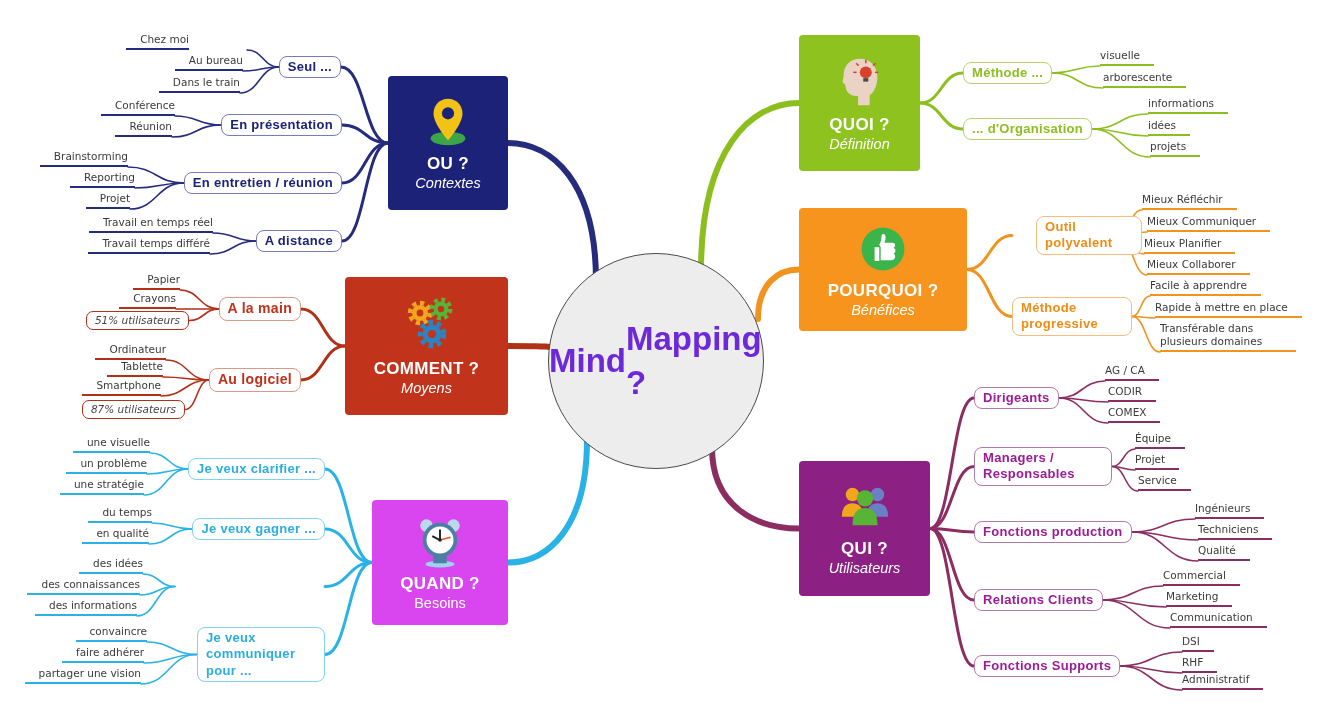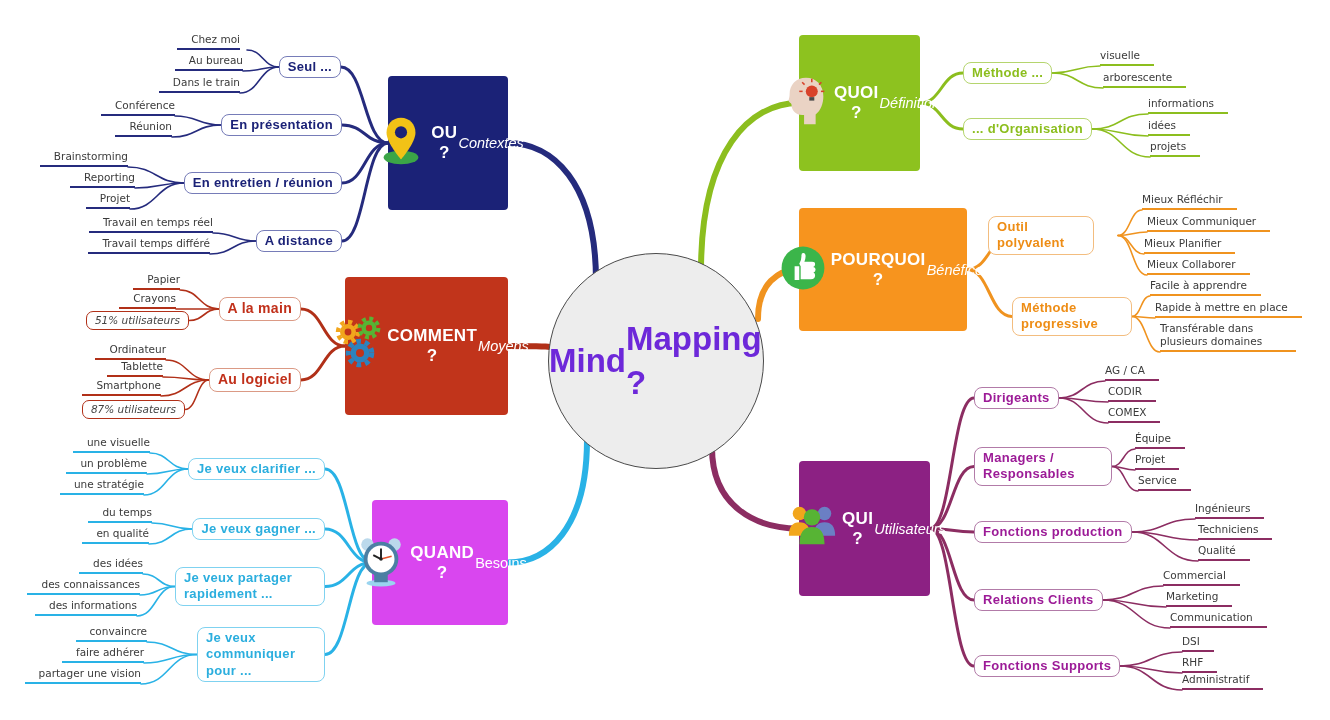"Chez moi" span.leaf { right: 1090px -> 1141px }
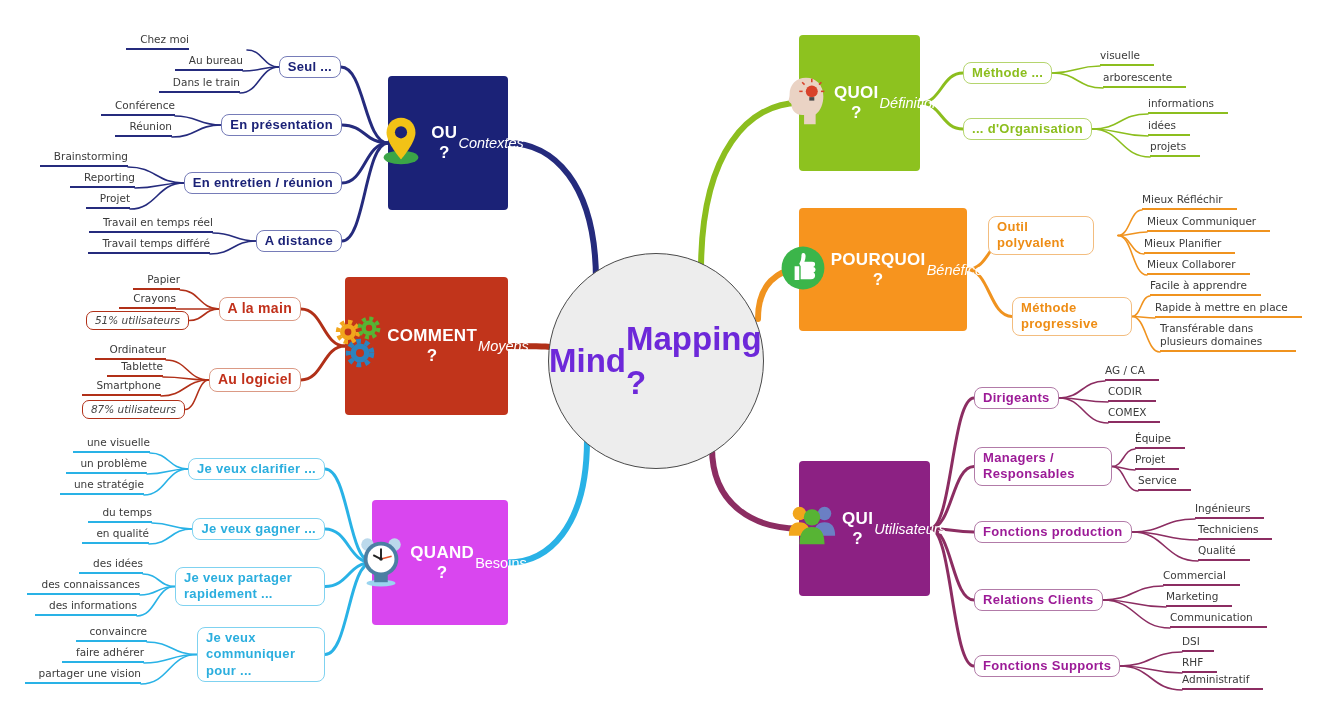"QUOI ?" .node { flex-direction: row -> column }
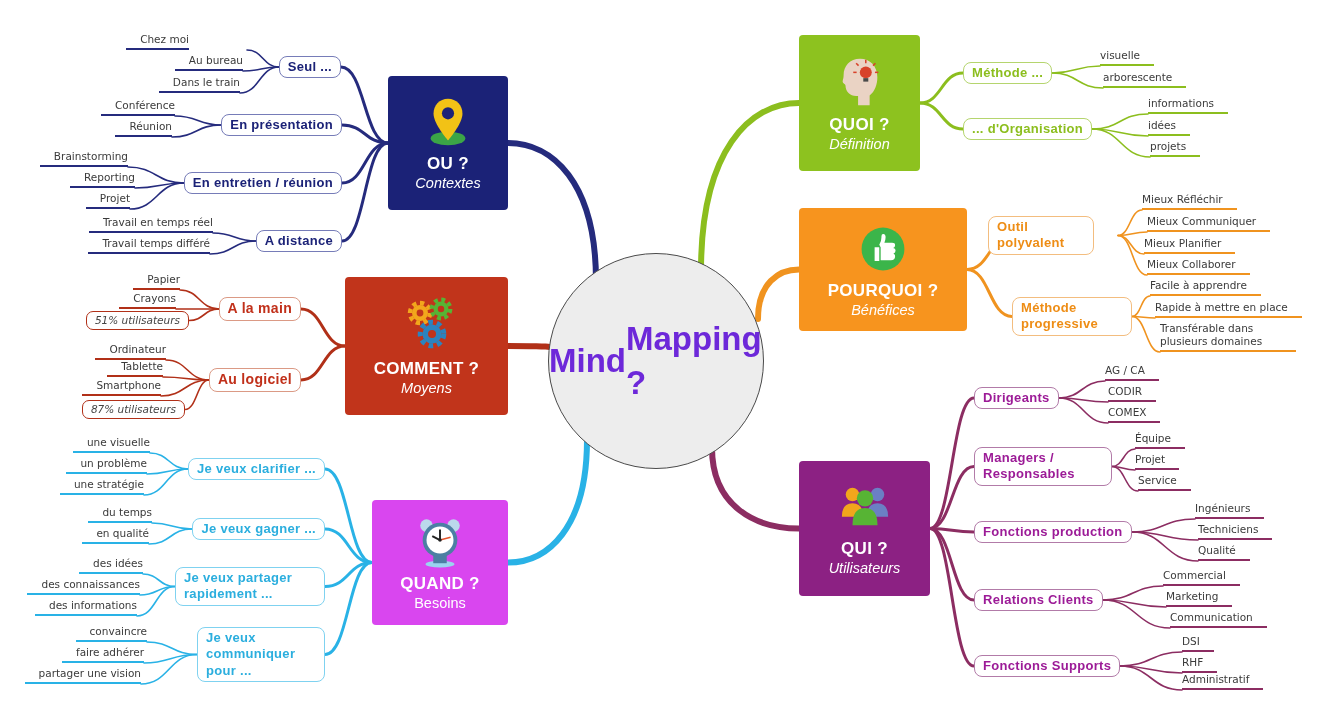"Outil polyvalent" div.tbox { left: 988px -> 1036px }
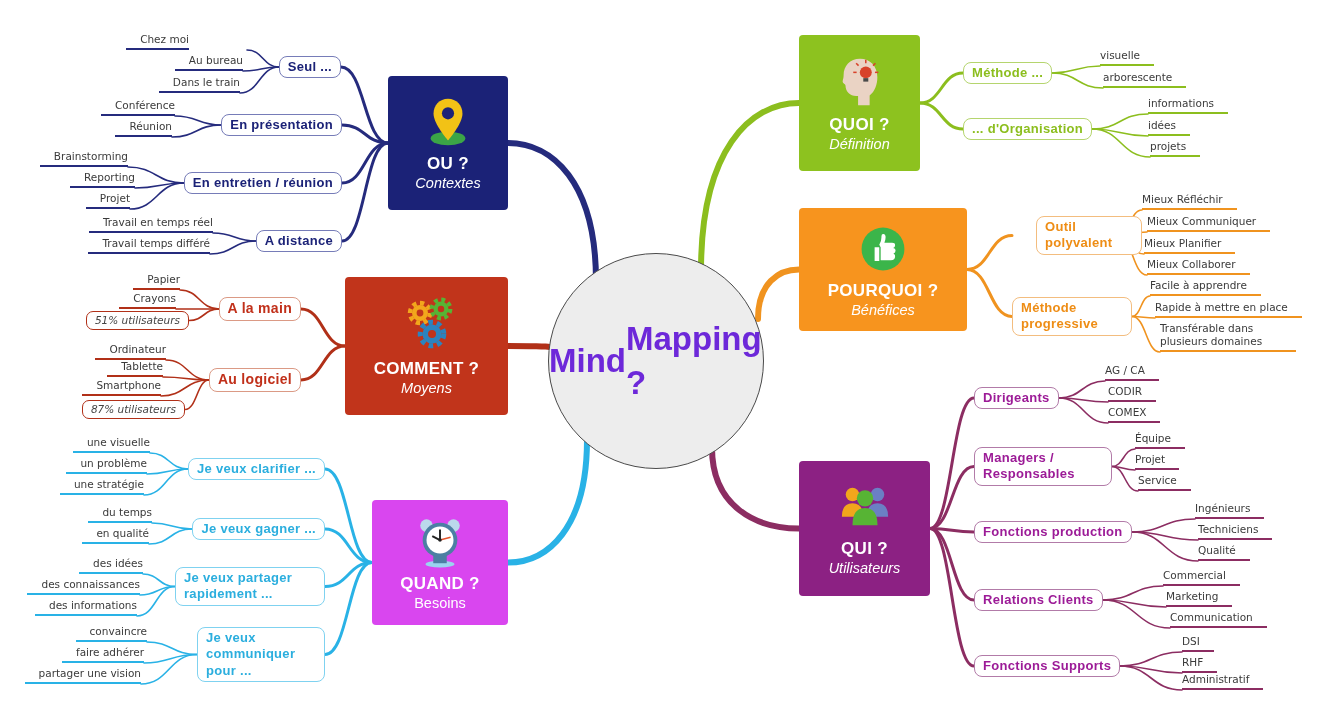"Je veux partager rapidement ..." div.tbox { html: <div>Je veux partager rapidement ...</div> -> none }
